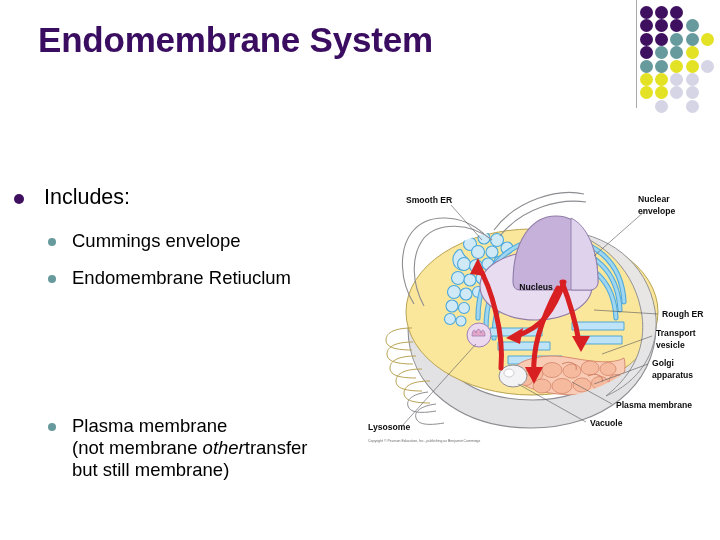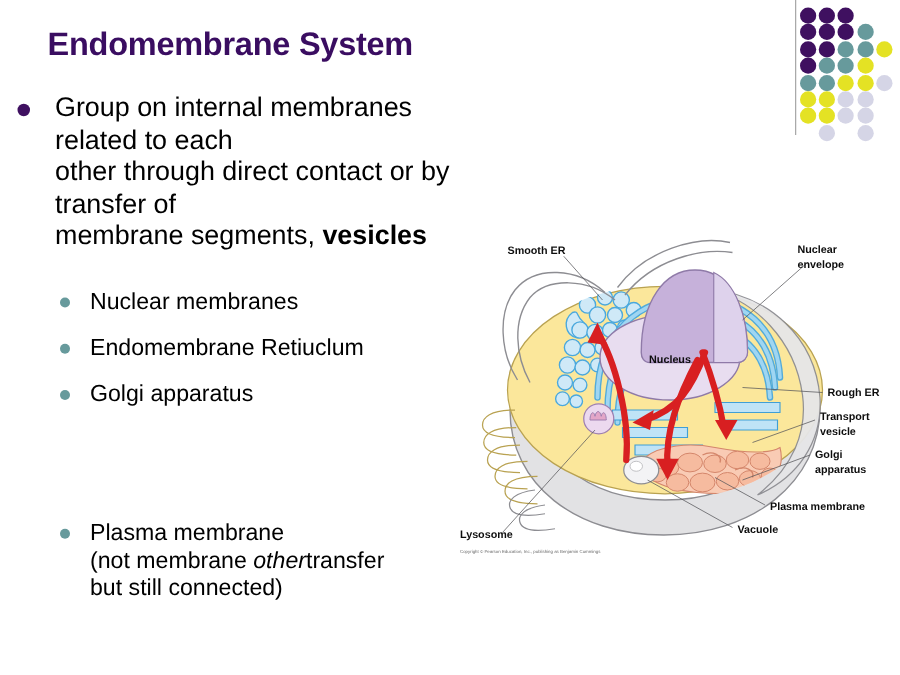"Endomembrane System" #title { font-size: 26px -> 35px }
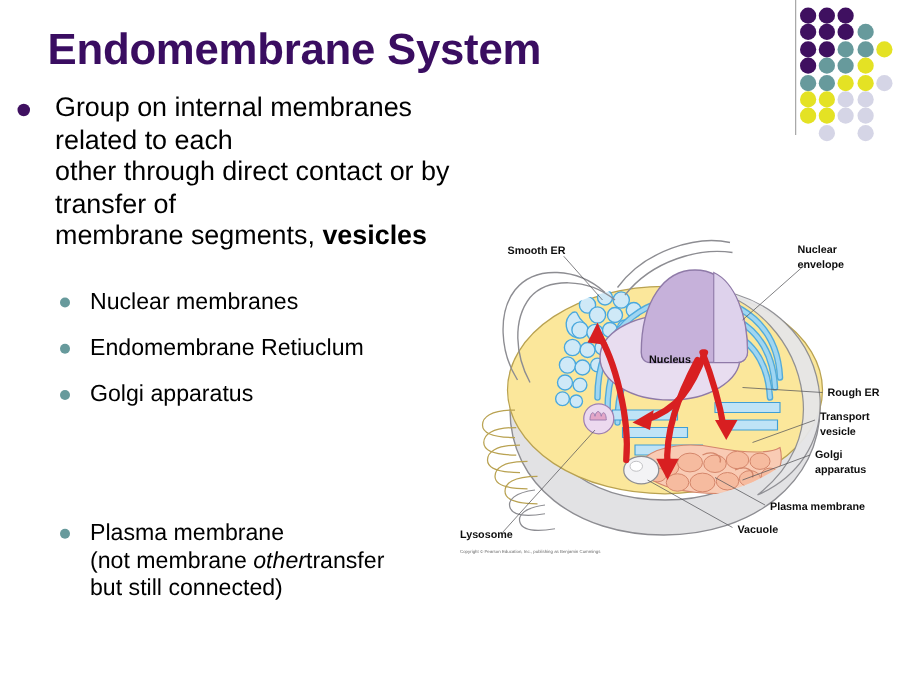"Group on internal membranes related" div.l1 { html: <div> <span></span> <span> <span>Group on internal membranes related to each</span><br> <span>other through direct contact or by transfer of</span><br> <span>membrane segments, </span><b>vesicles</b> </span> </div> -> none }
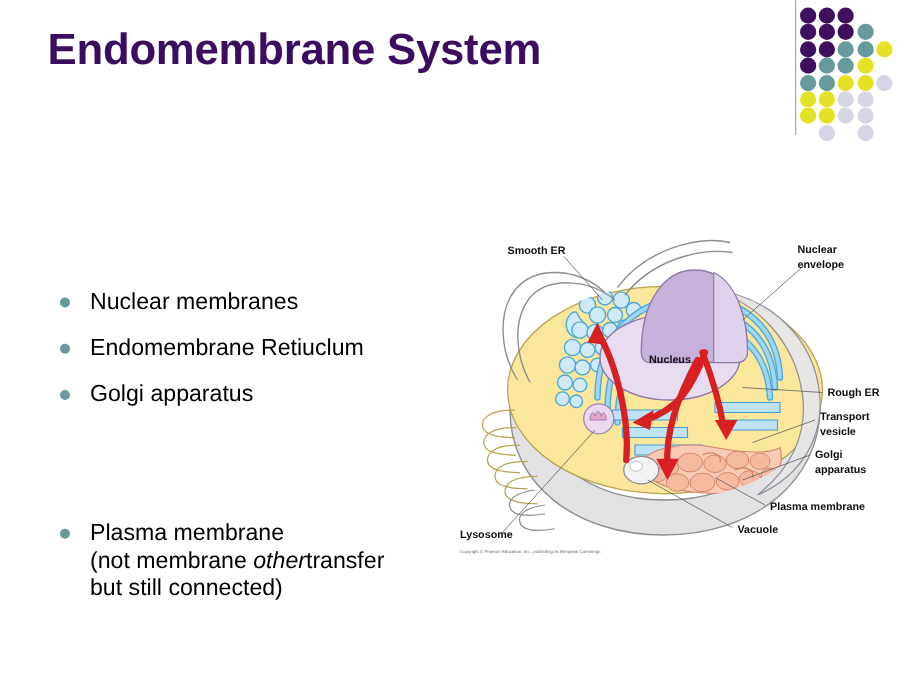"Includes:" div.l1 { html: none -> <div> <span></span> <span>Includes:</span> </div> }
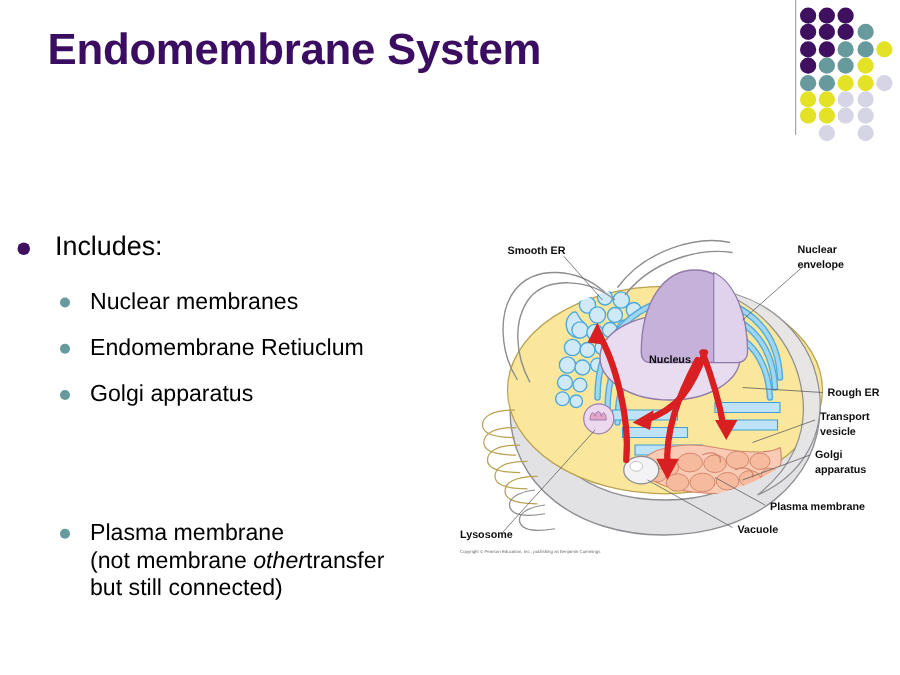"Nuclear membranes" span.txt { text: Nuclear membranes -> Cummings envelope }
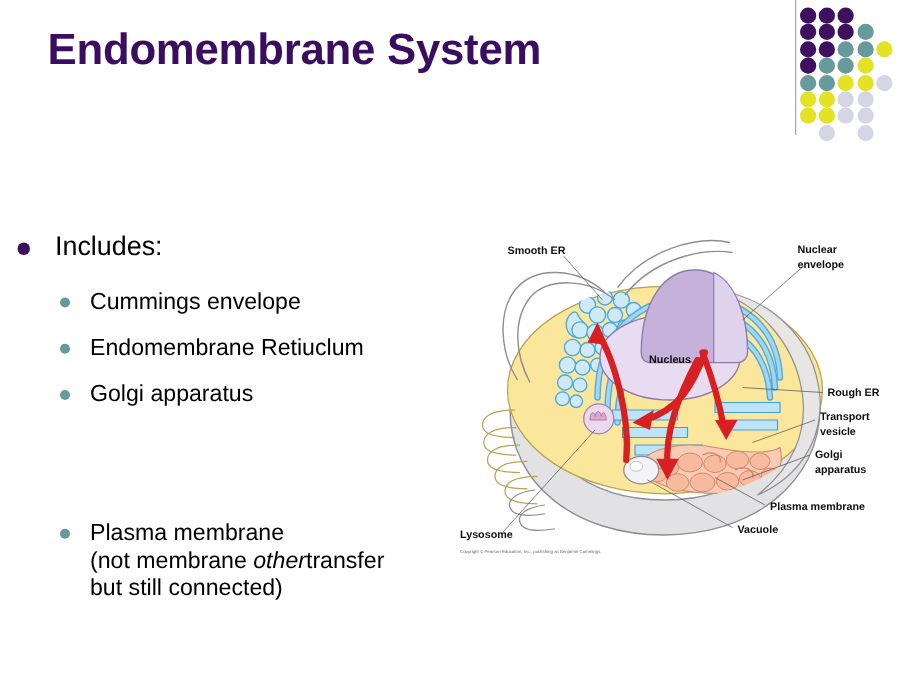"Golgi apparatus" div.l2 { html: <div> <span></span> <span>Golgi apparatus</span> </div> -> none }
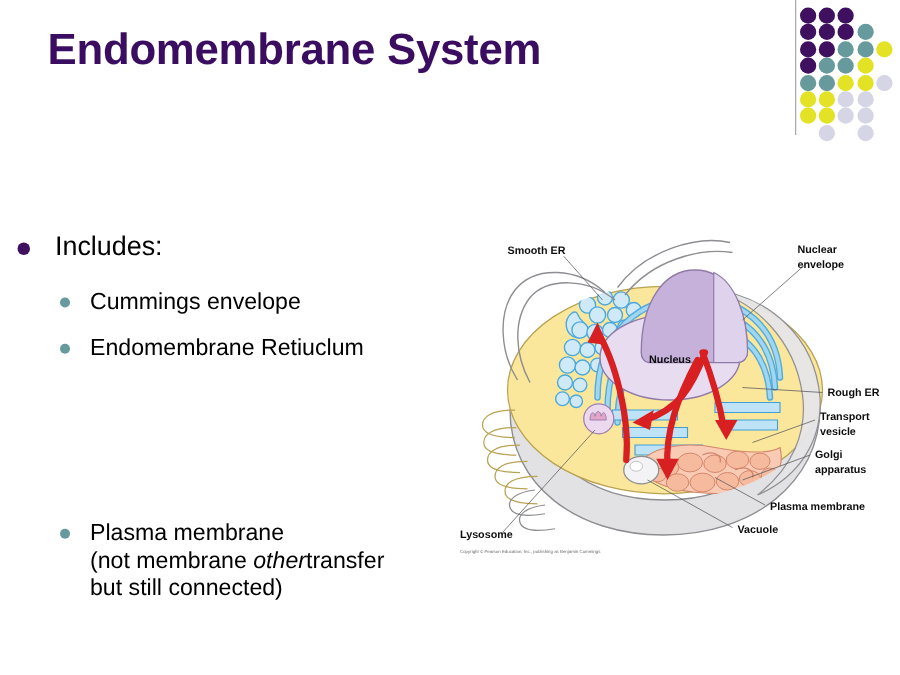"but still connected)" span { text: connected -> membrane }
